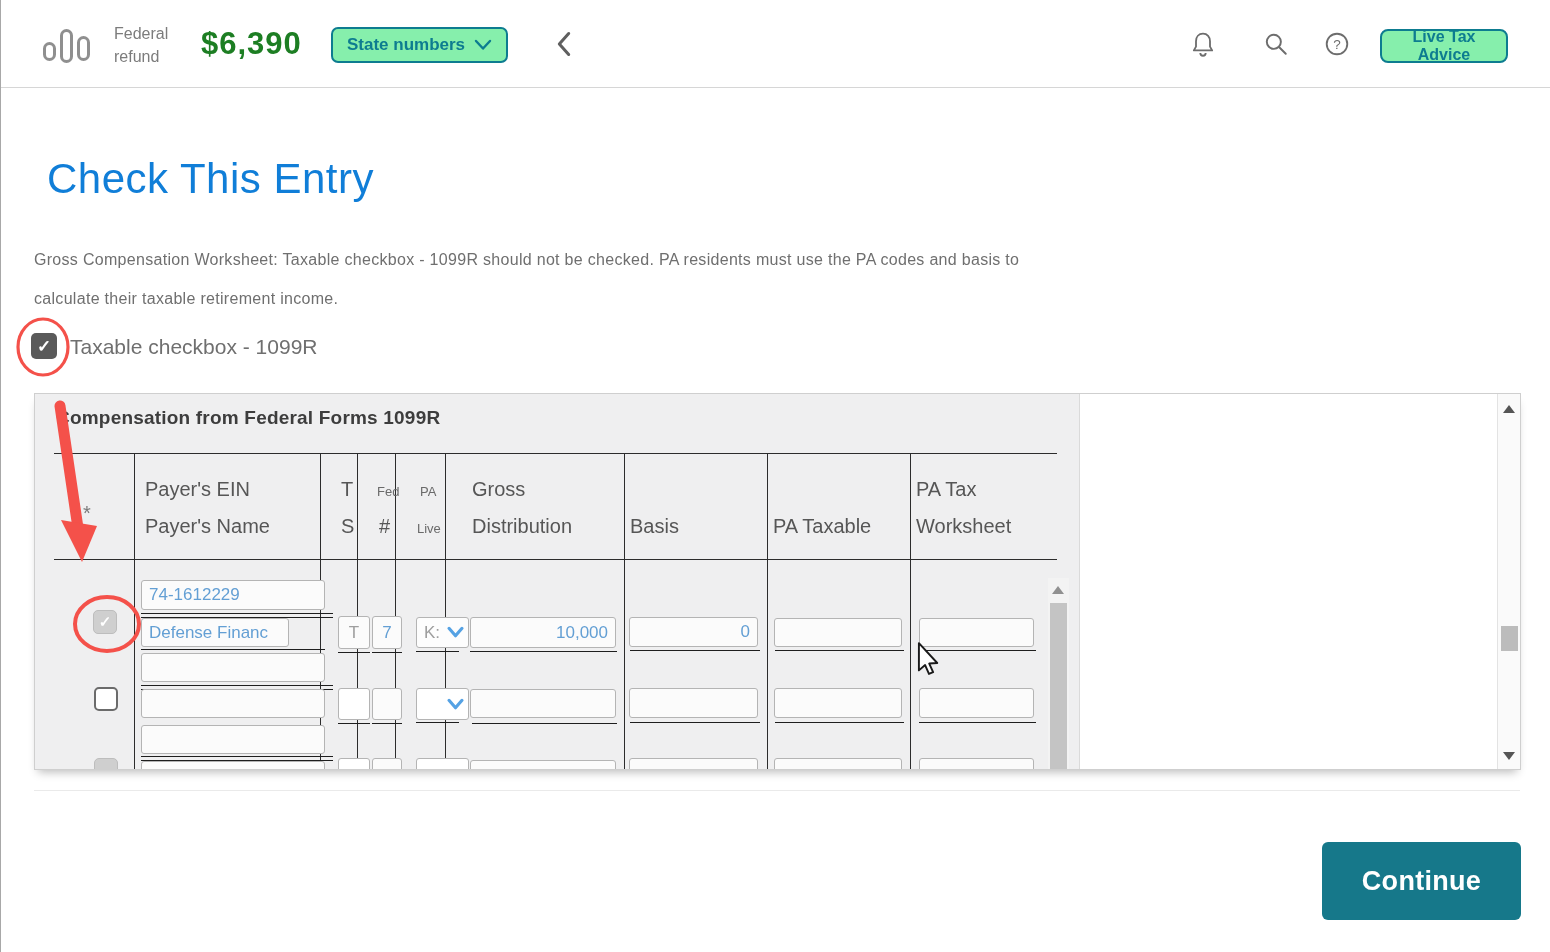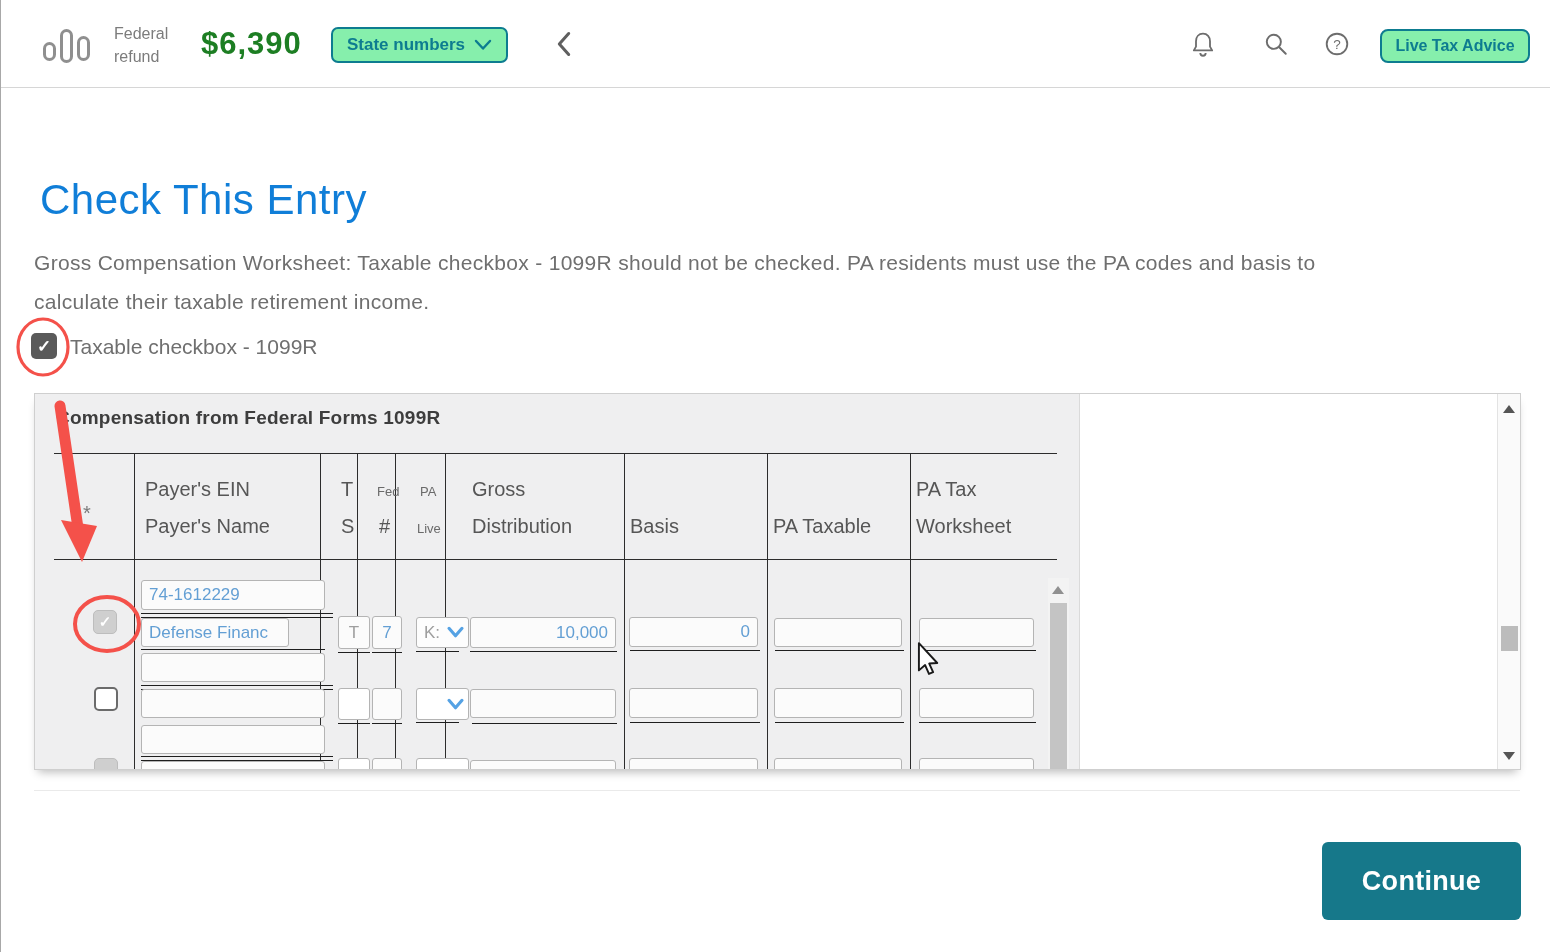"Live Tax Advice" .live-btn { width: 150px -> 128px }
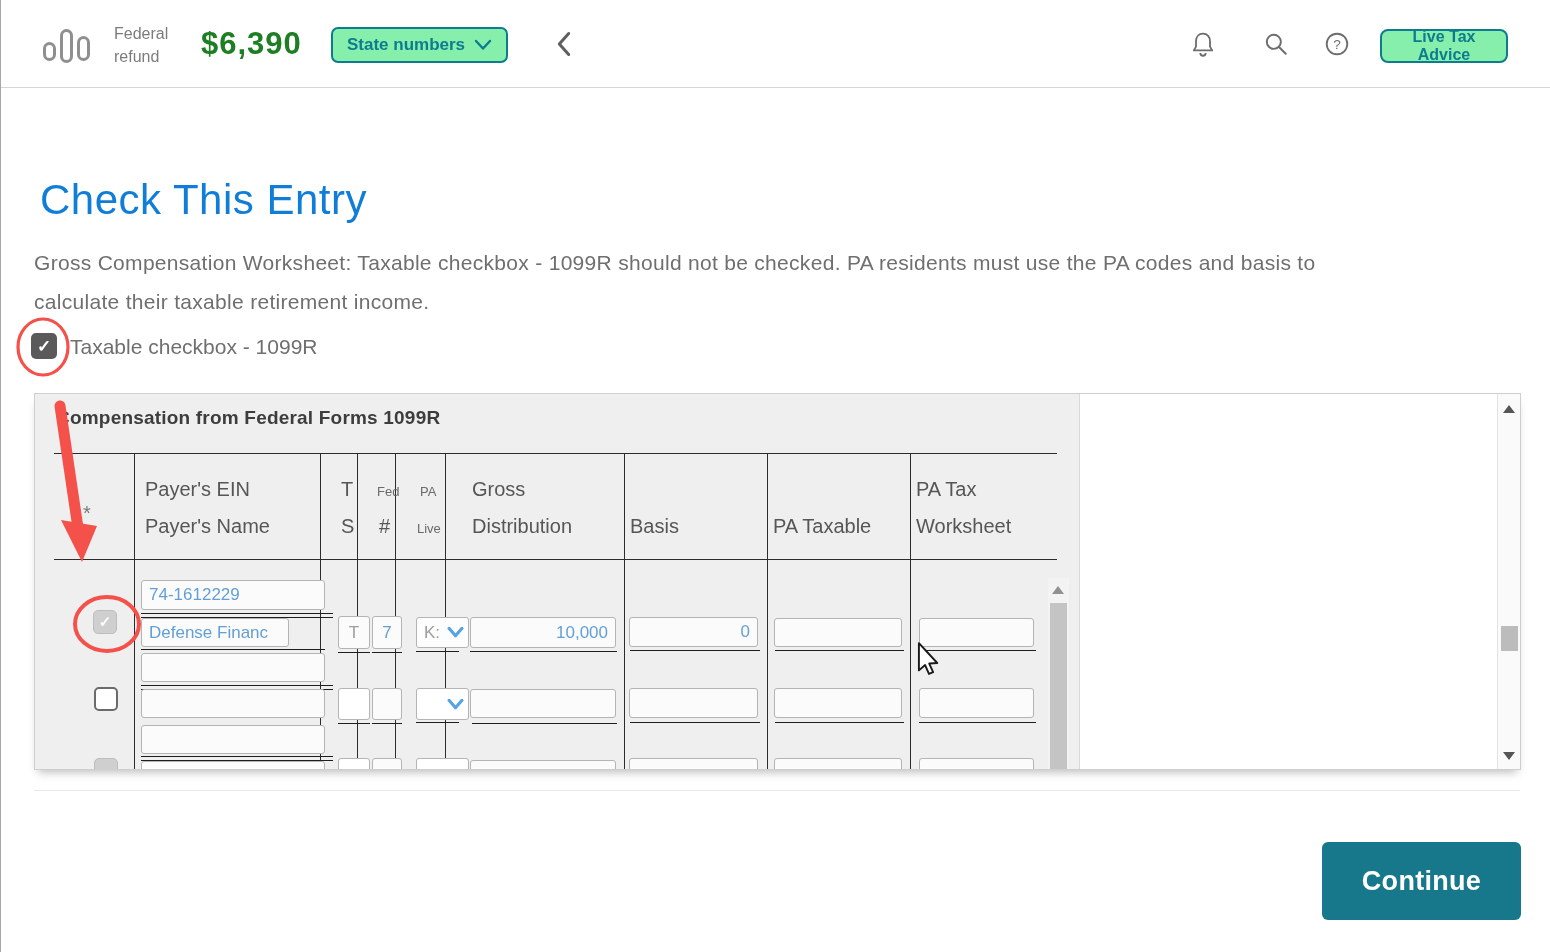"Check This Entry" .page-title { left: 39px -> 46px; margin-top: 21px -> none }
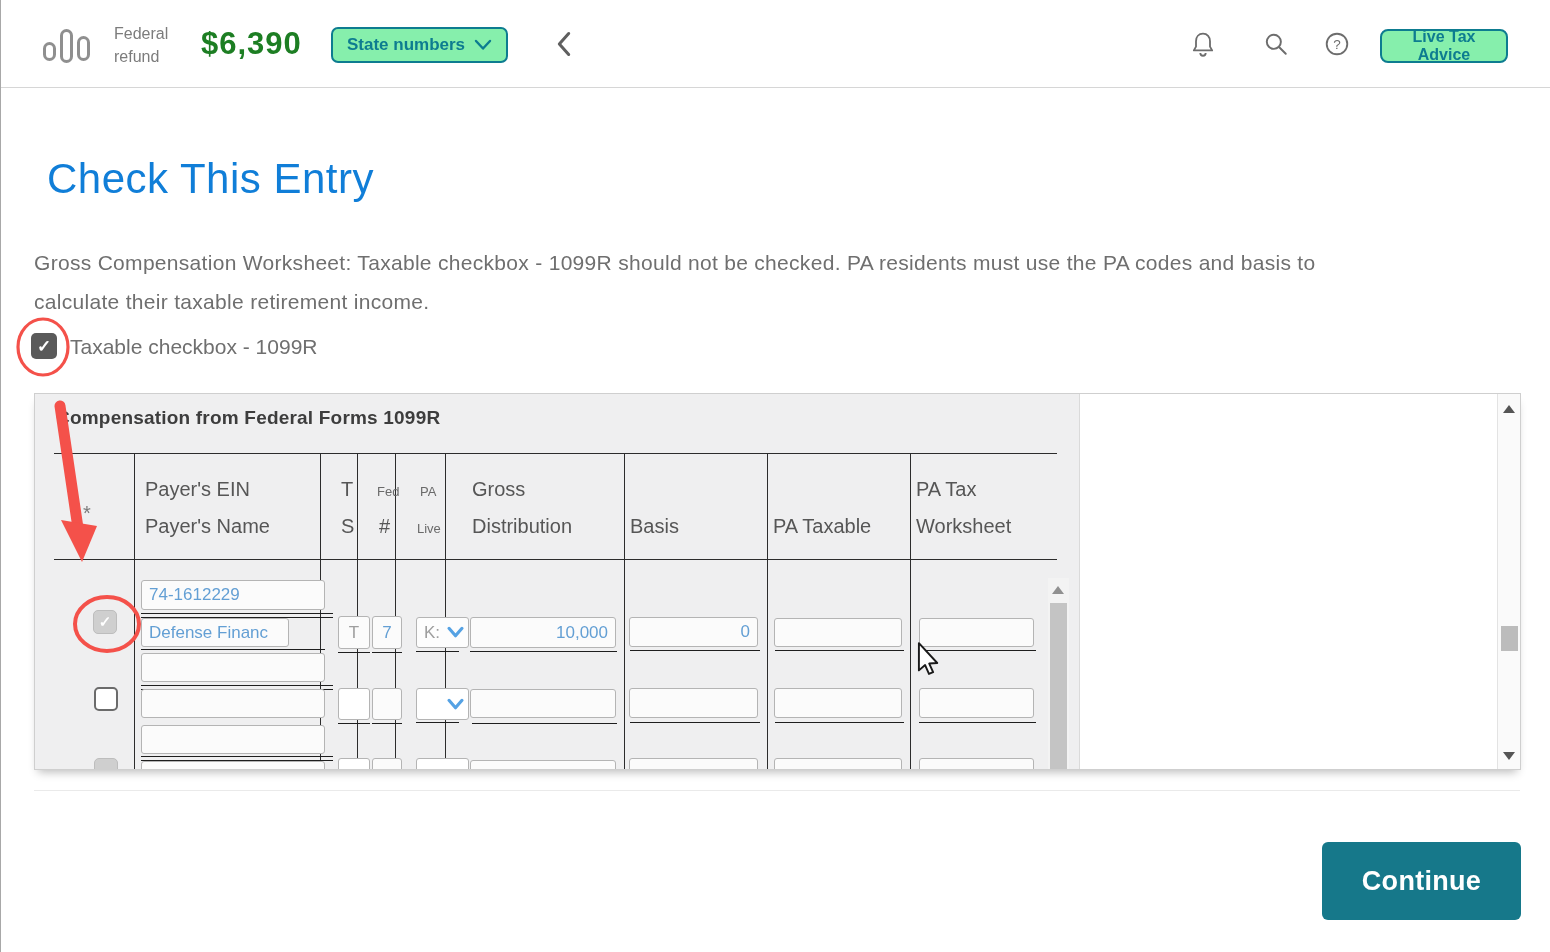"Gross Compensation Worksheet: Taxable" .msg { font-size: 21px -> 16px }
